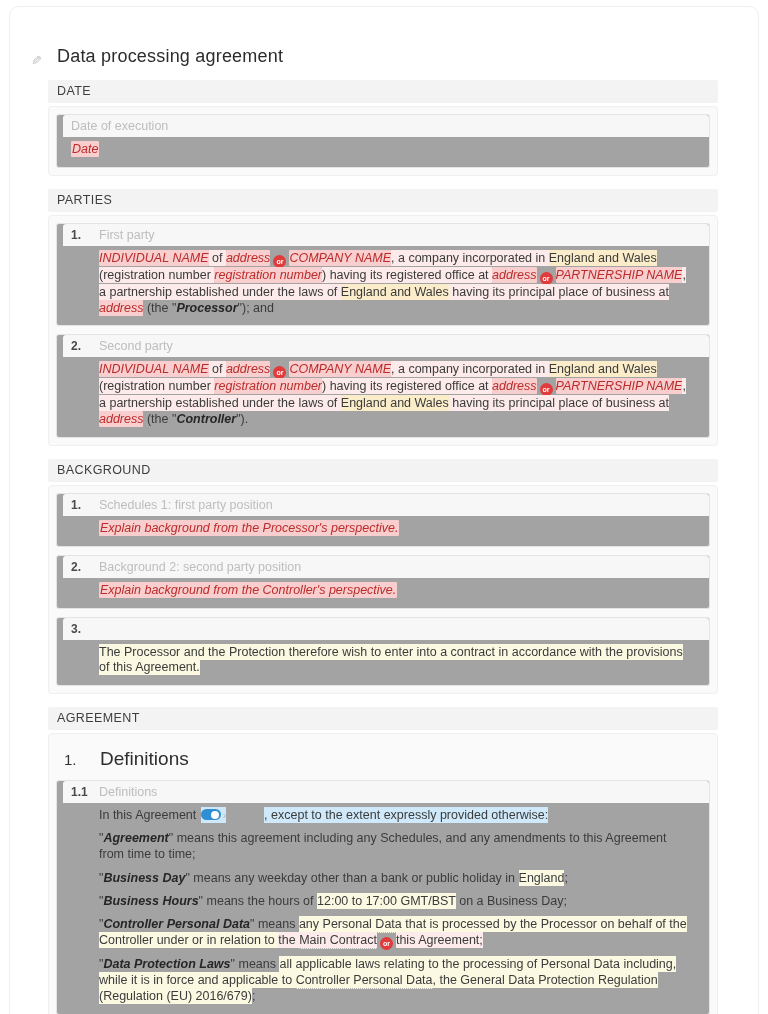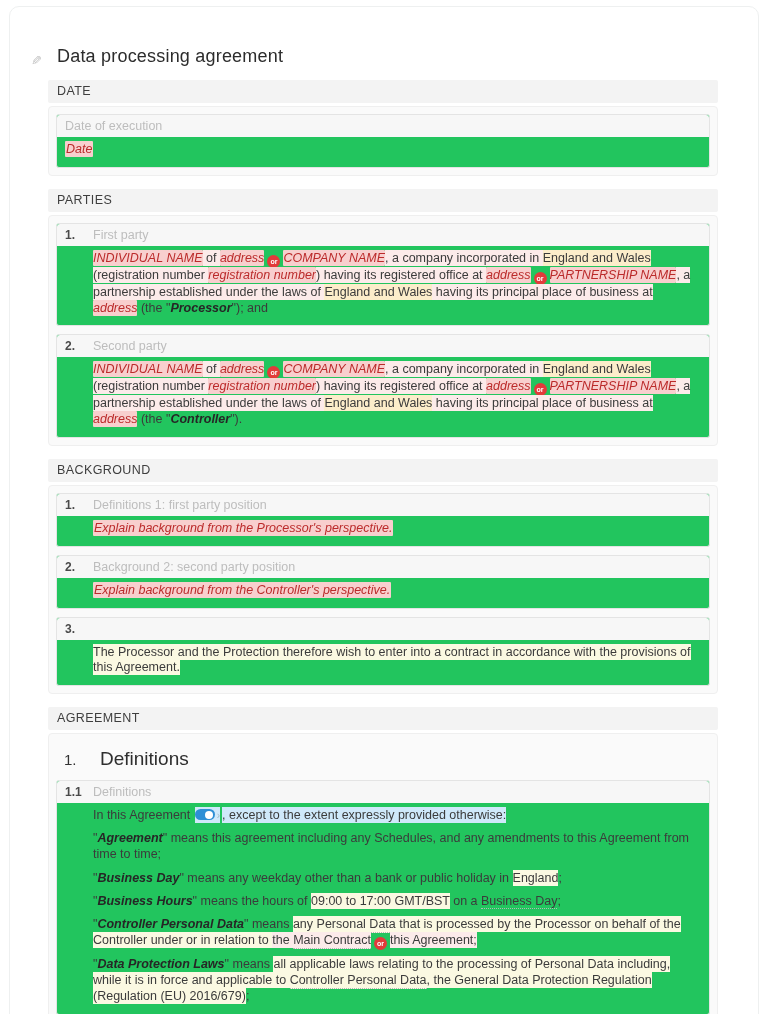"Date of execution" .box { background: #22c55e -> #a3a3a3; padding-left: none -> 6px }
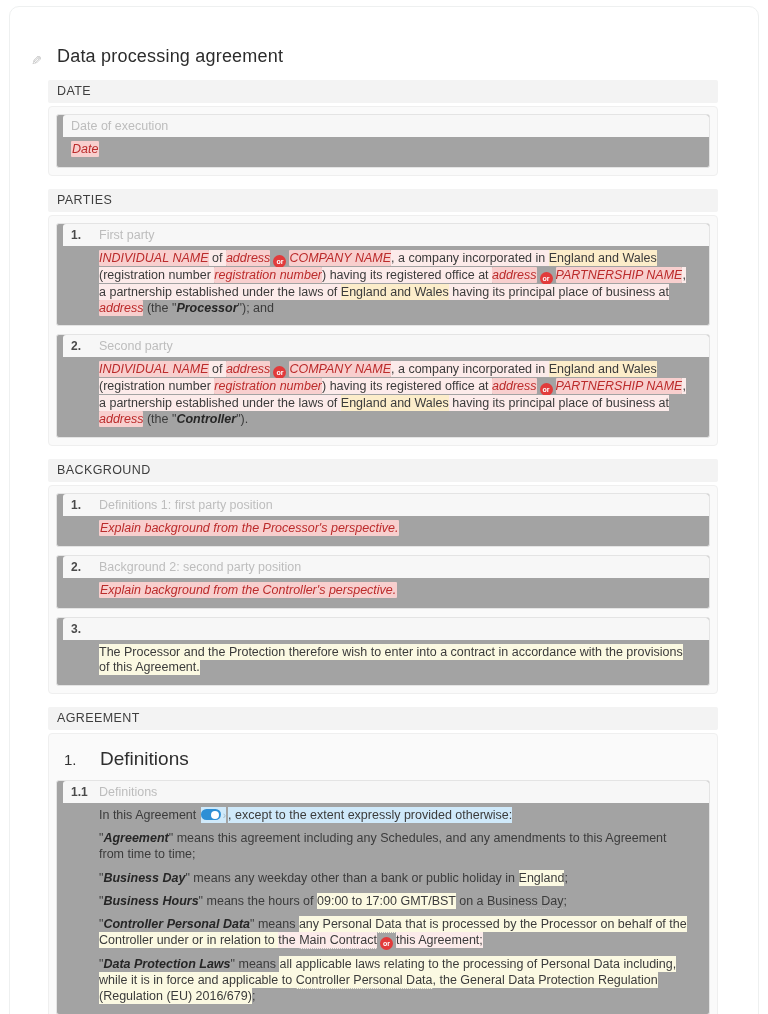"Definitions 1: first party position" span.stitle { text: Definitions -> Schedules }
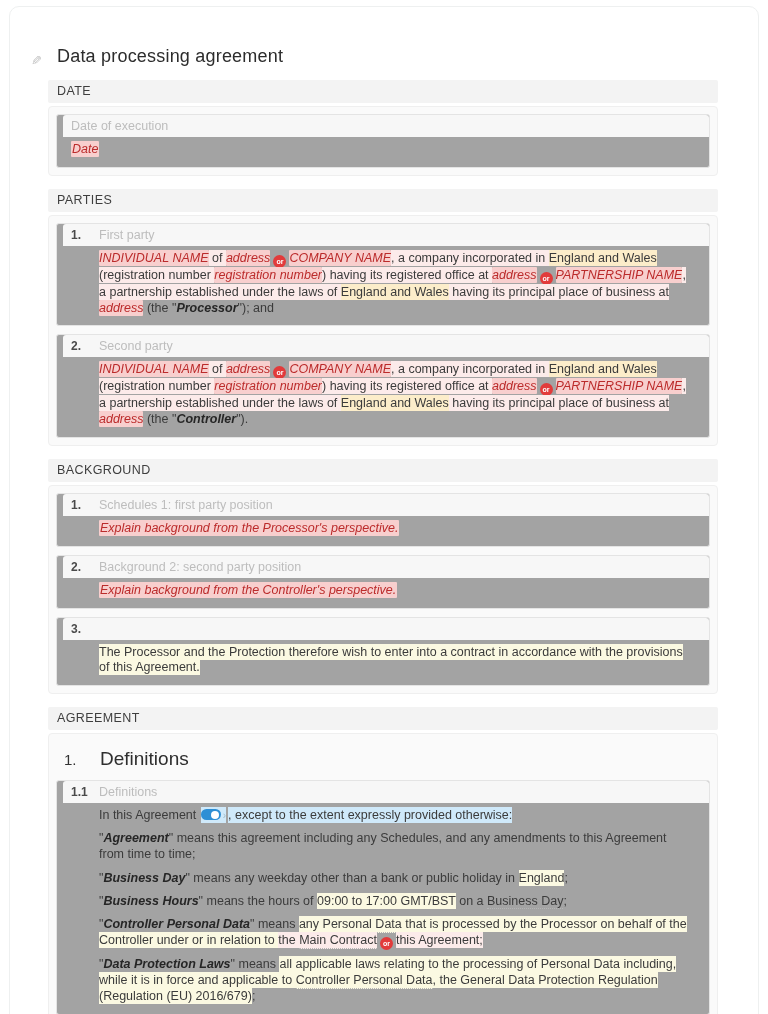", except to the extent" .blue { margin-left: none -> 36px }
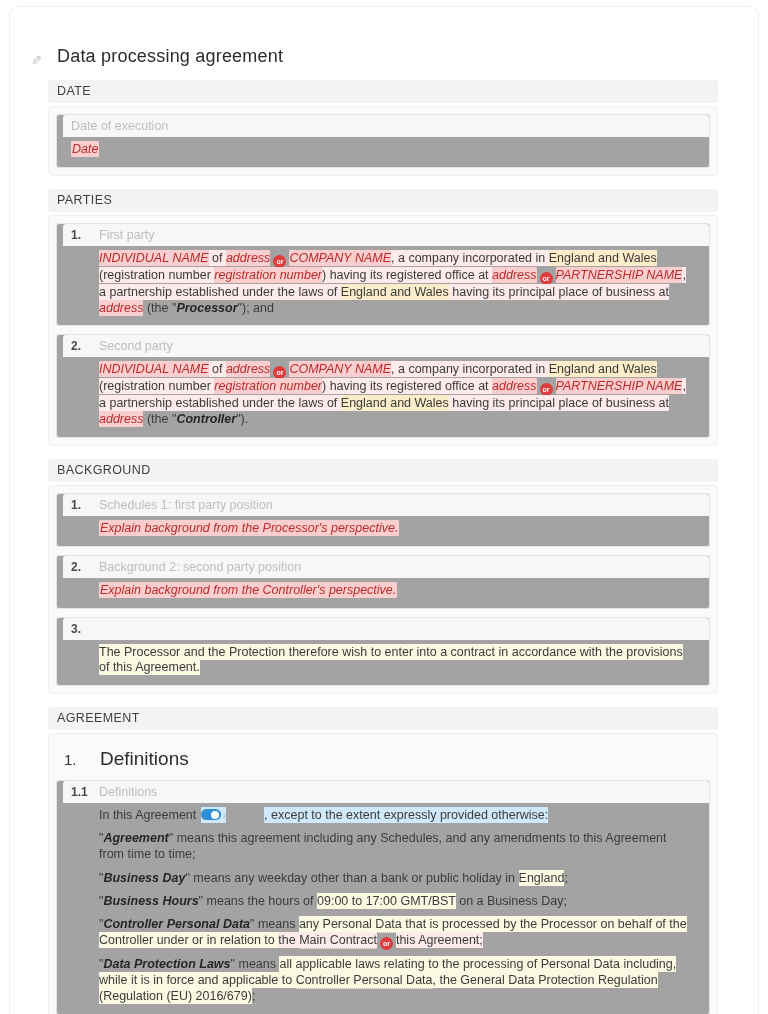"09:00 to 17:00 GMT/BST" span.pale { text: 09:00 -> 12:00 }
